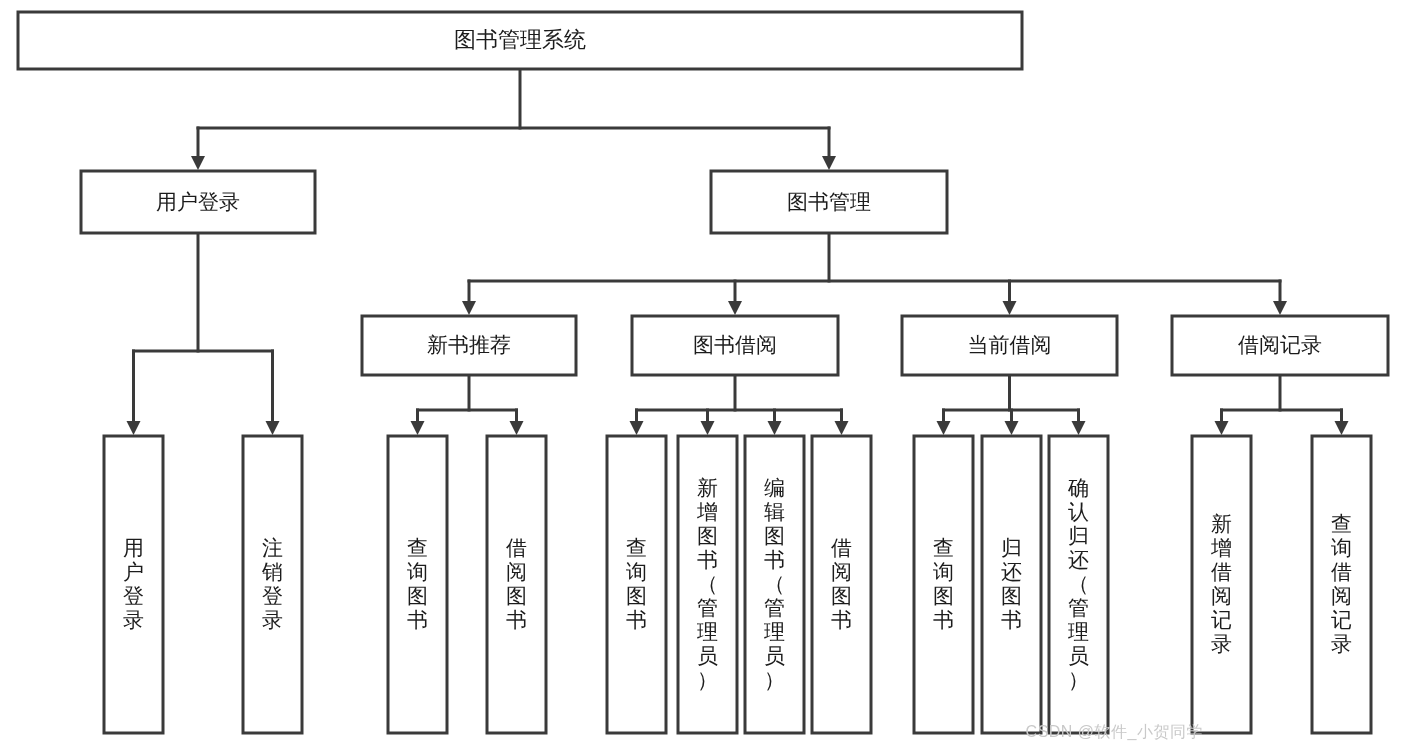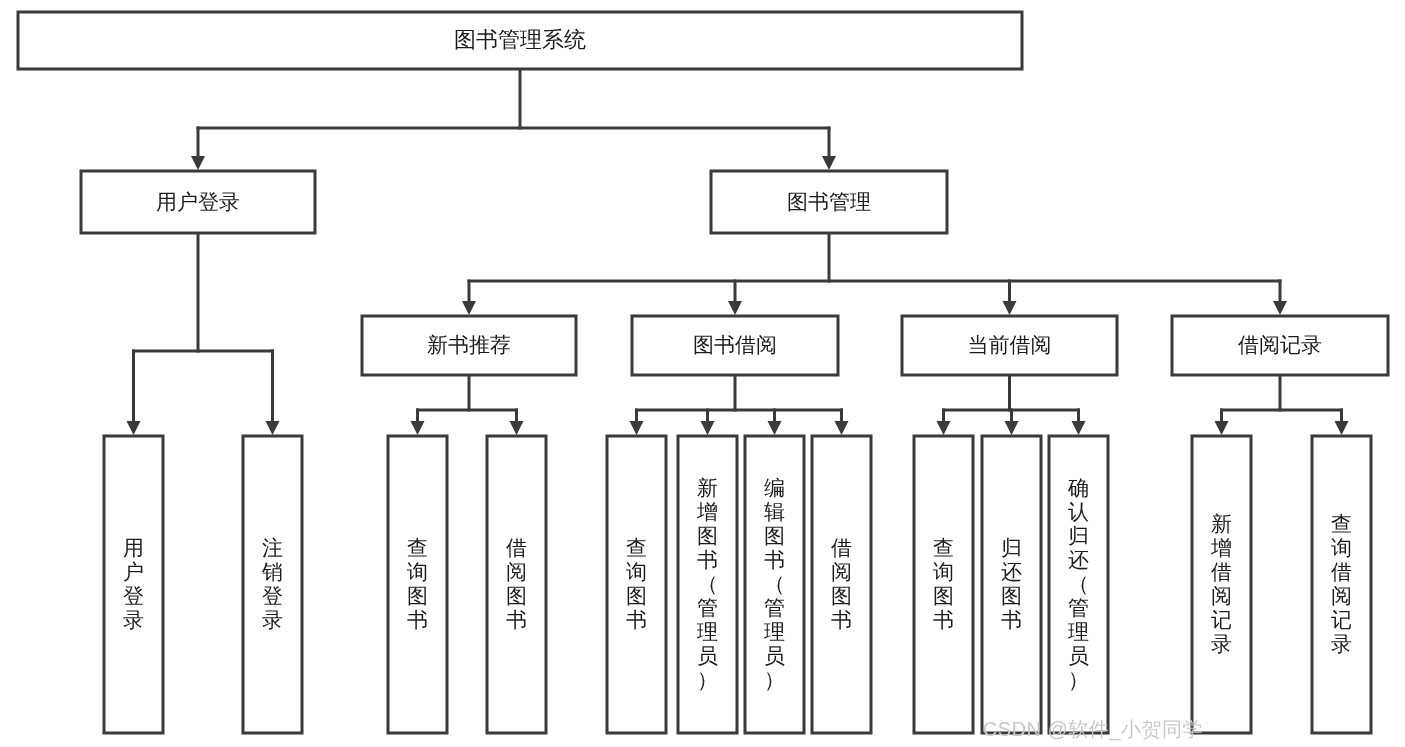"CSDN @软件_小贺同学" .watermark { font-size: 20px -> 16px }
